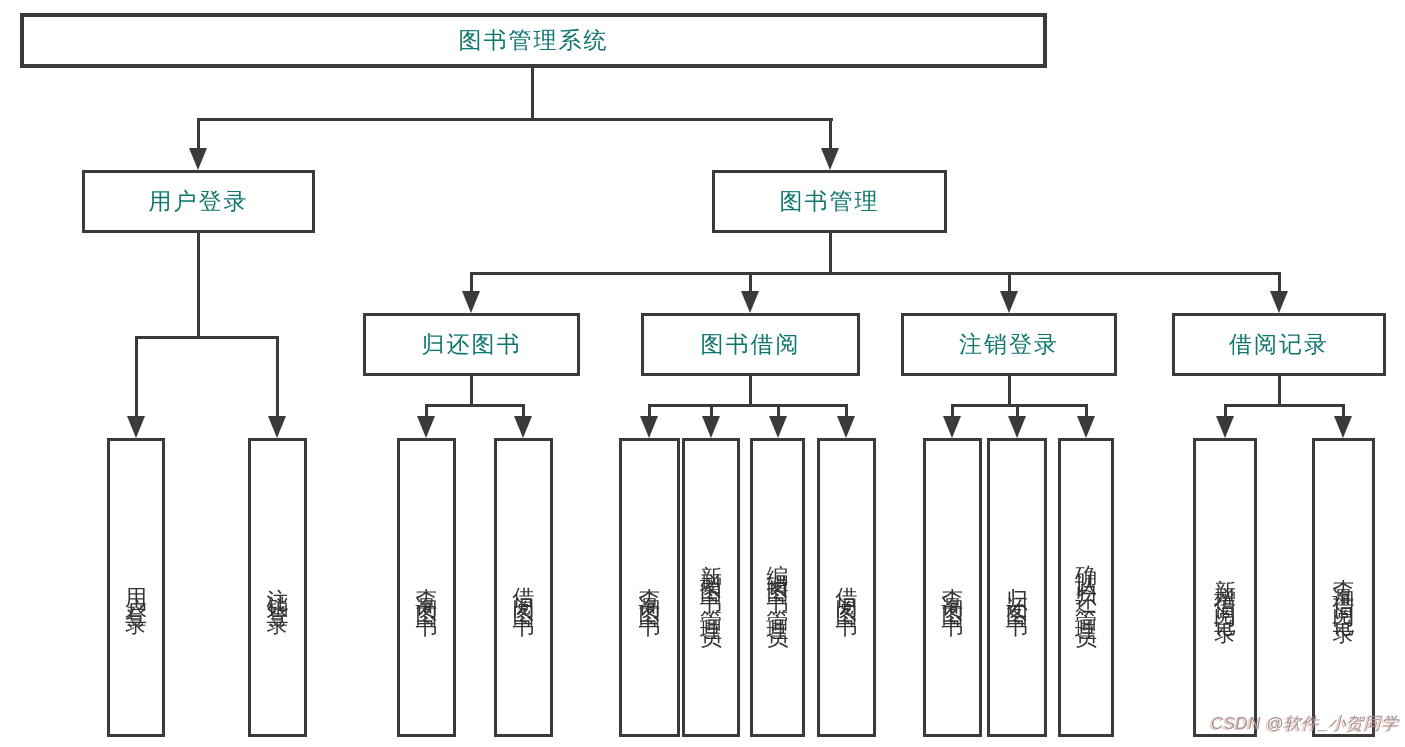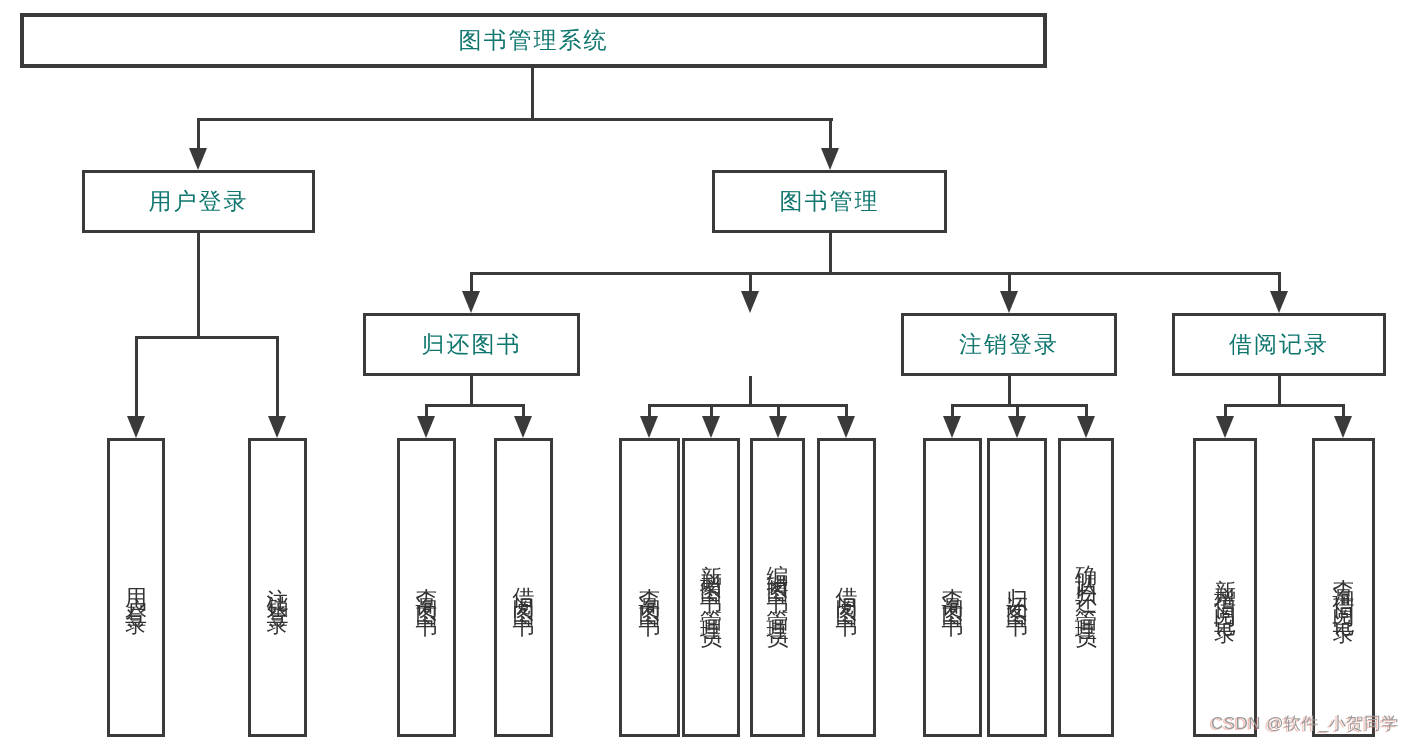"图书借阅" div.box { html: none -> <div> <span>图书借阅</span> </div> }
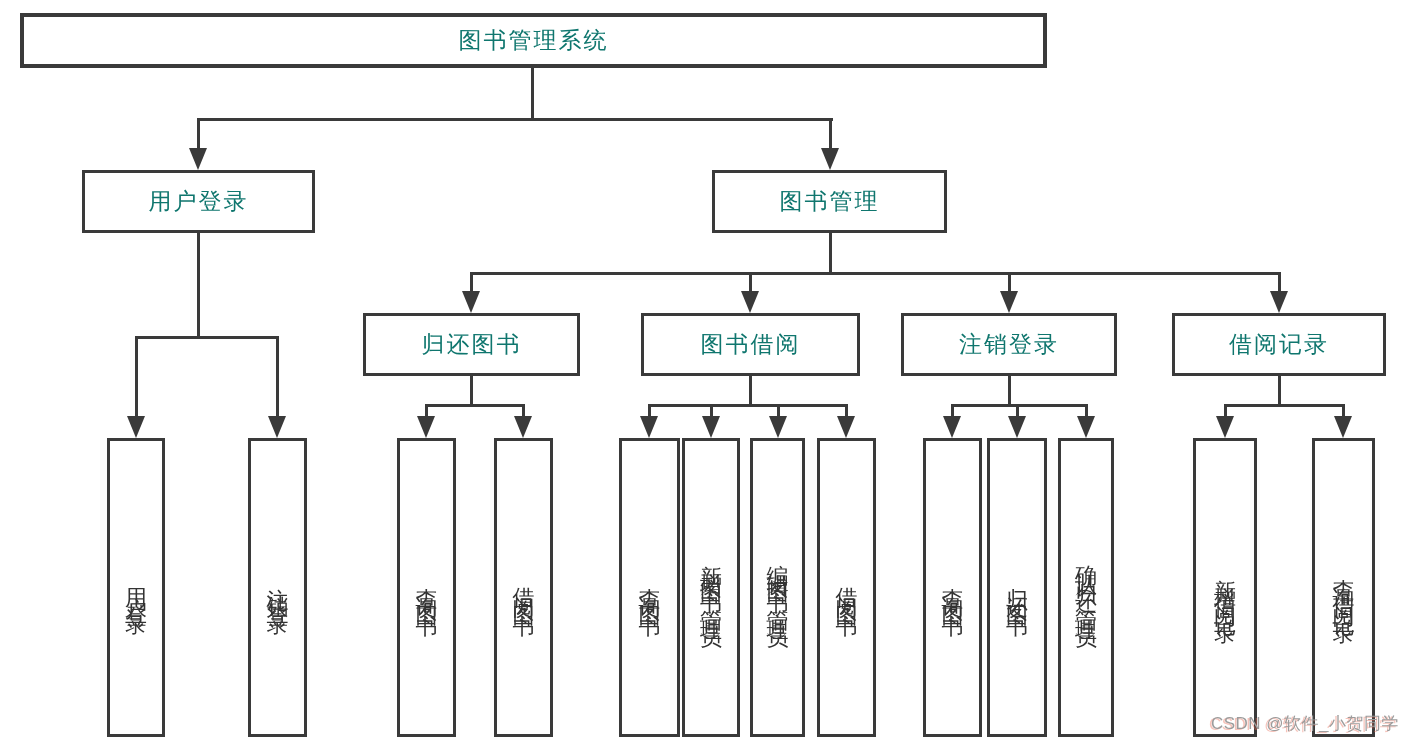"CSDN @软件_小贺同学" .watermark { font-style: none -> italic }
